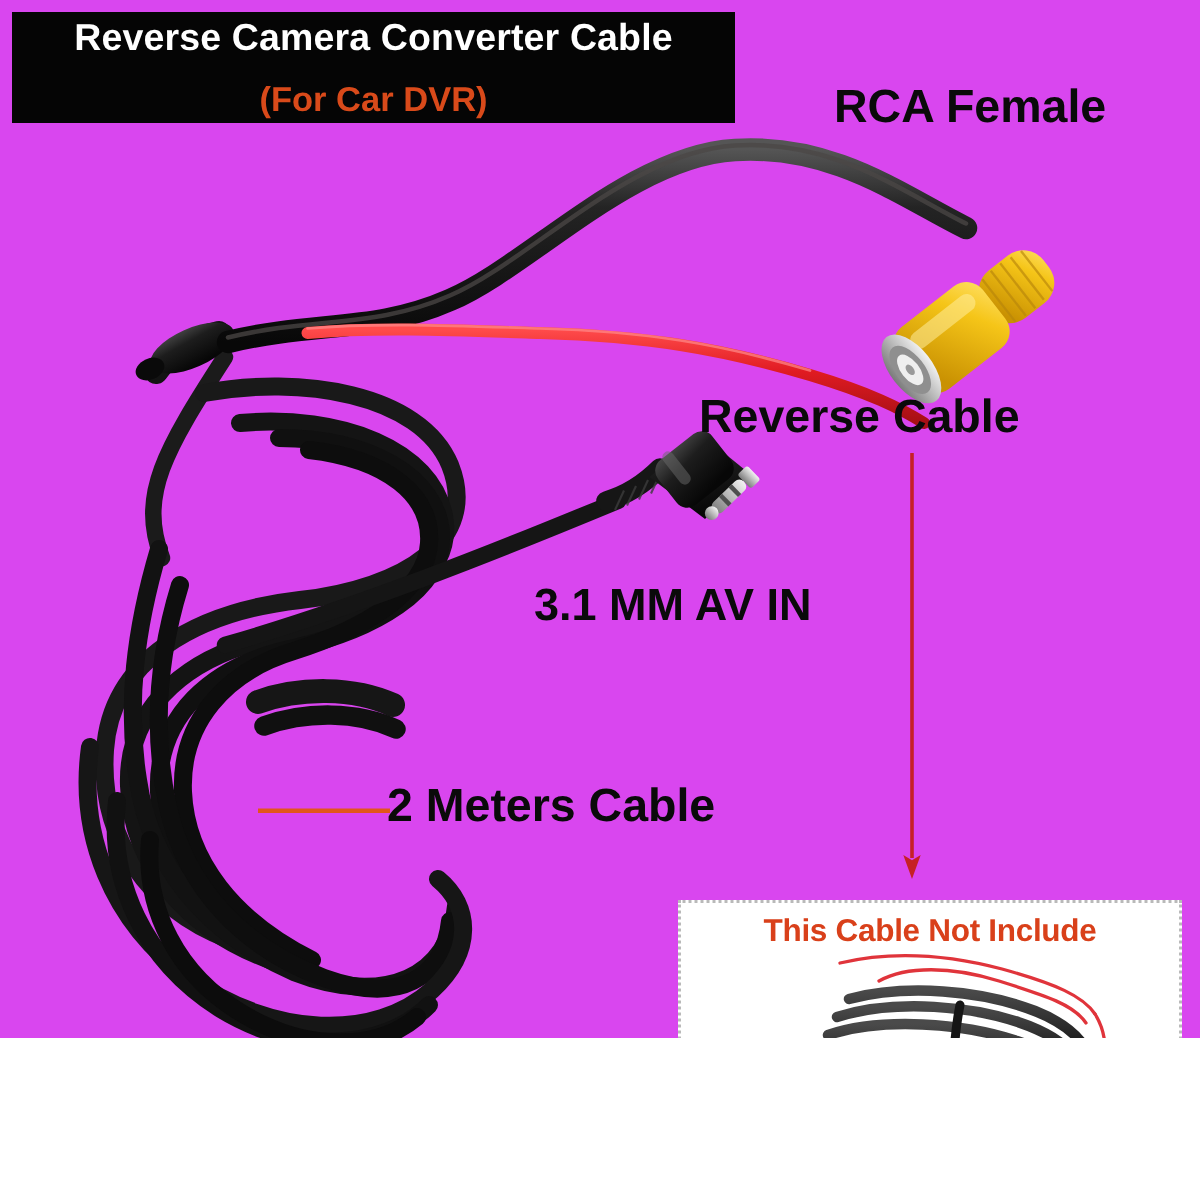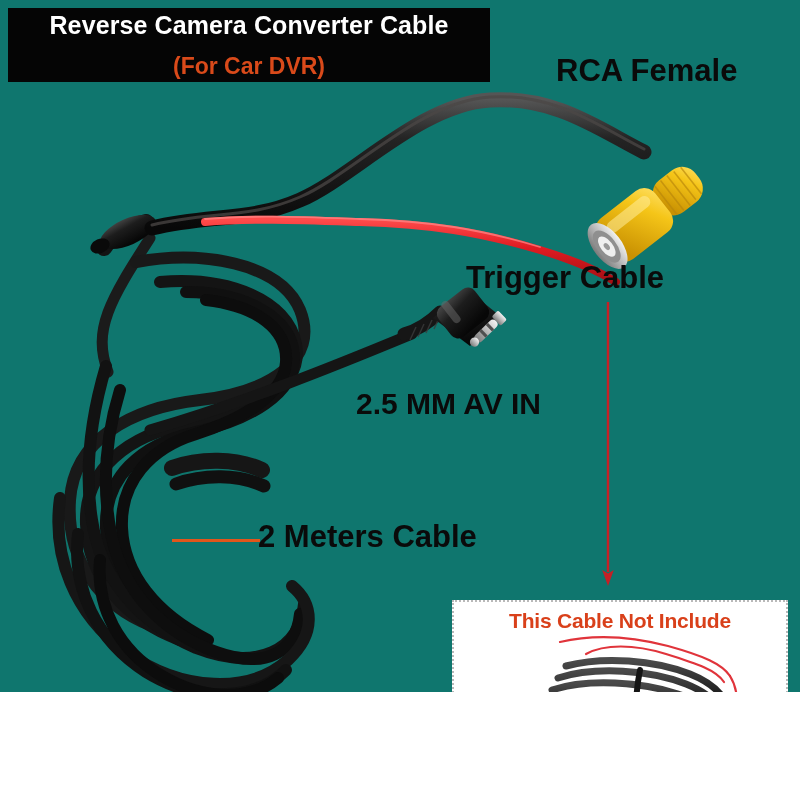"Reverse Camera Converter Cable" #stage { background: #0f766e -> #d946ef }
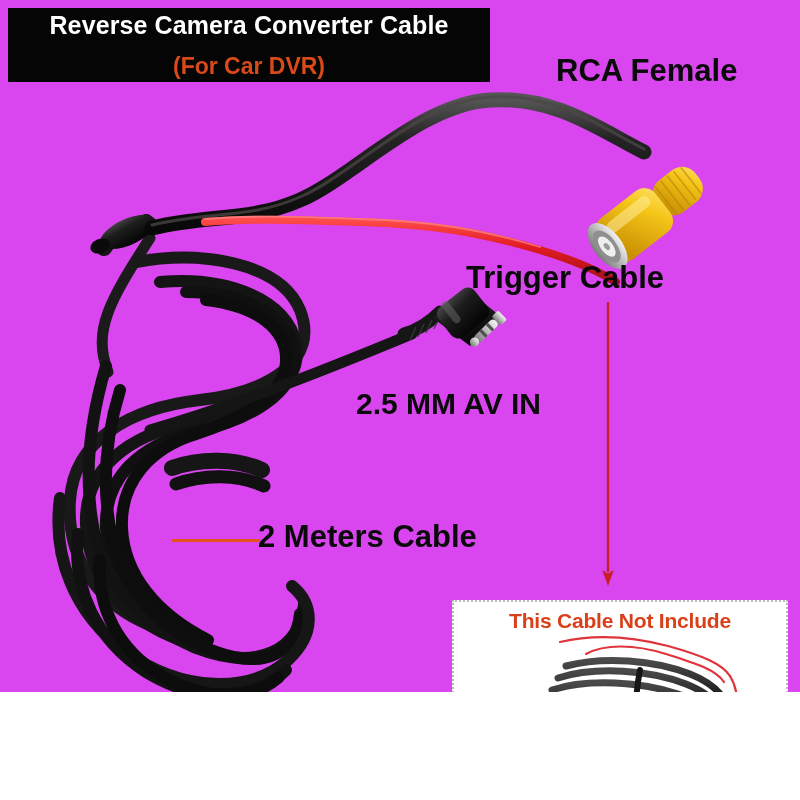"Trigger Cable" div.callout { text: Trigger -> Reverse }
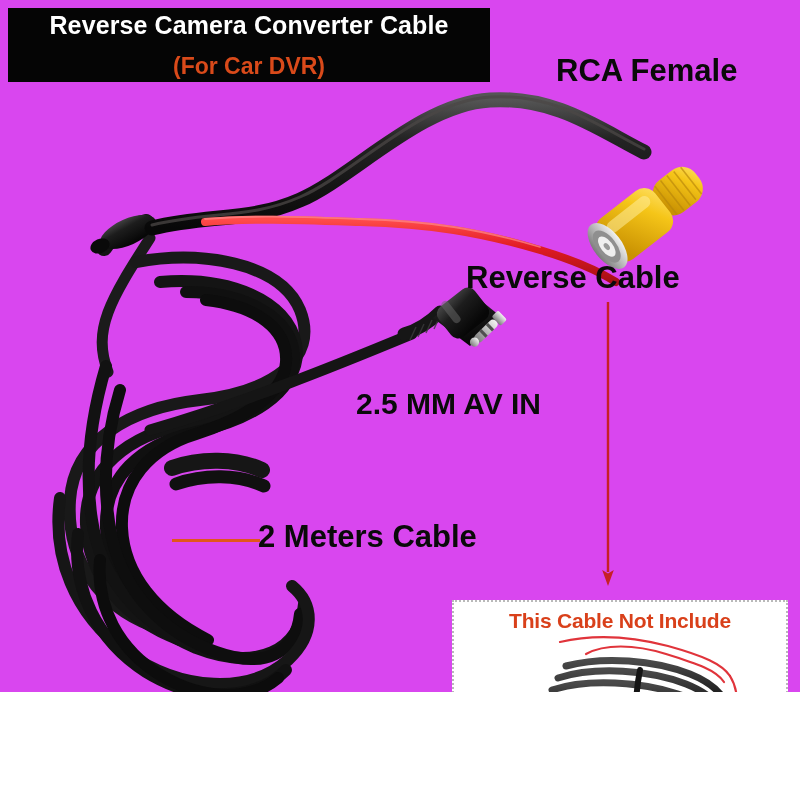"2.5 MM AV IN" div.callout { text: 2.5 -> 3.1 }
